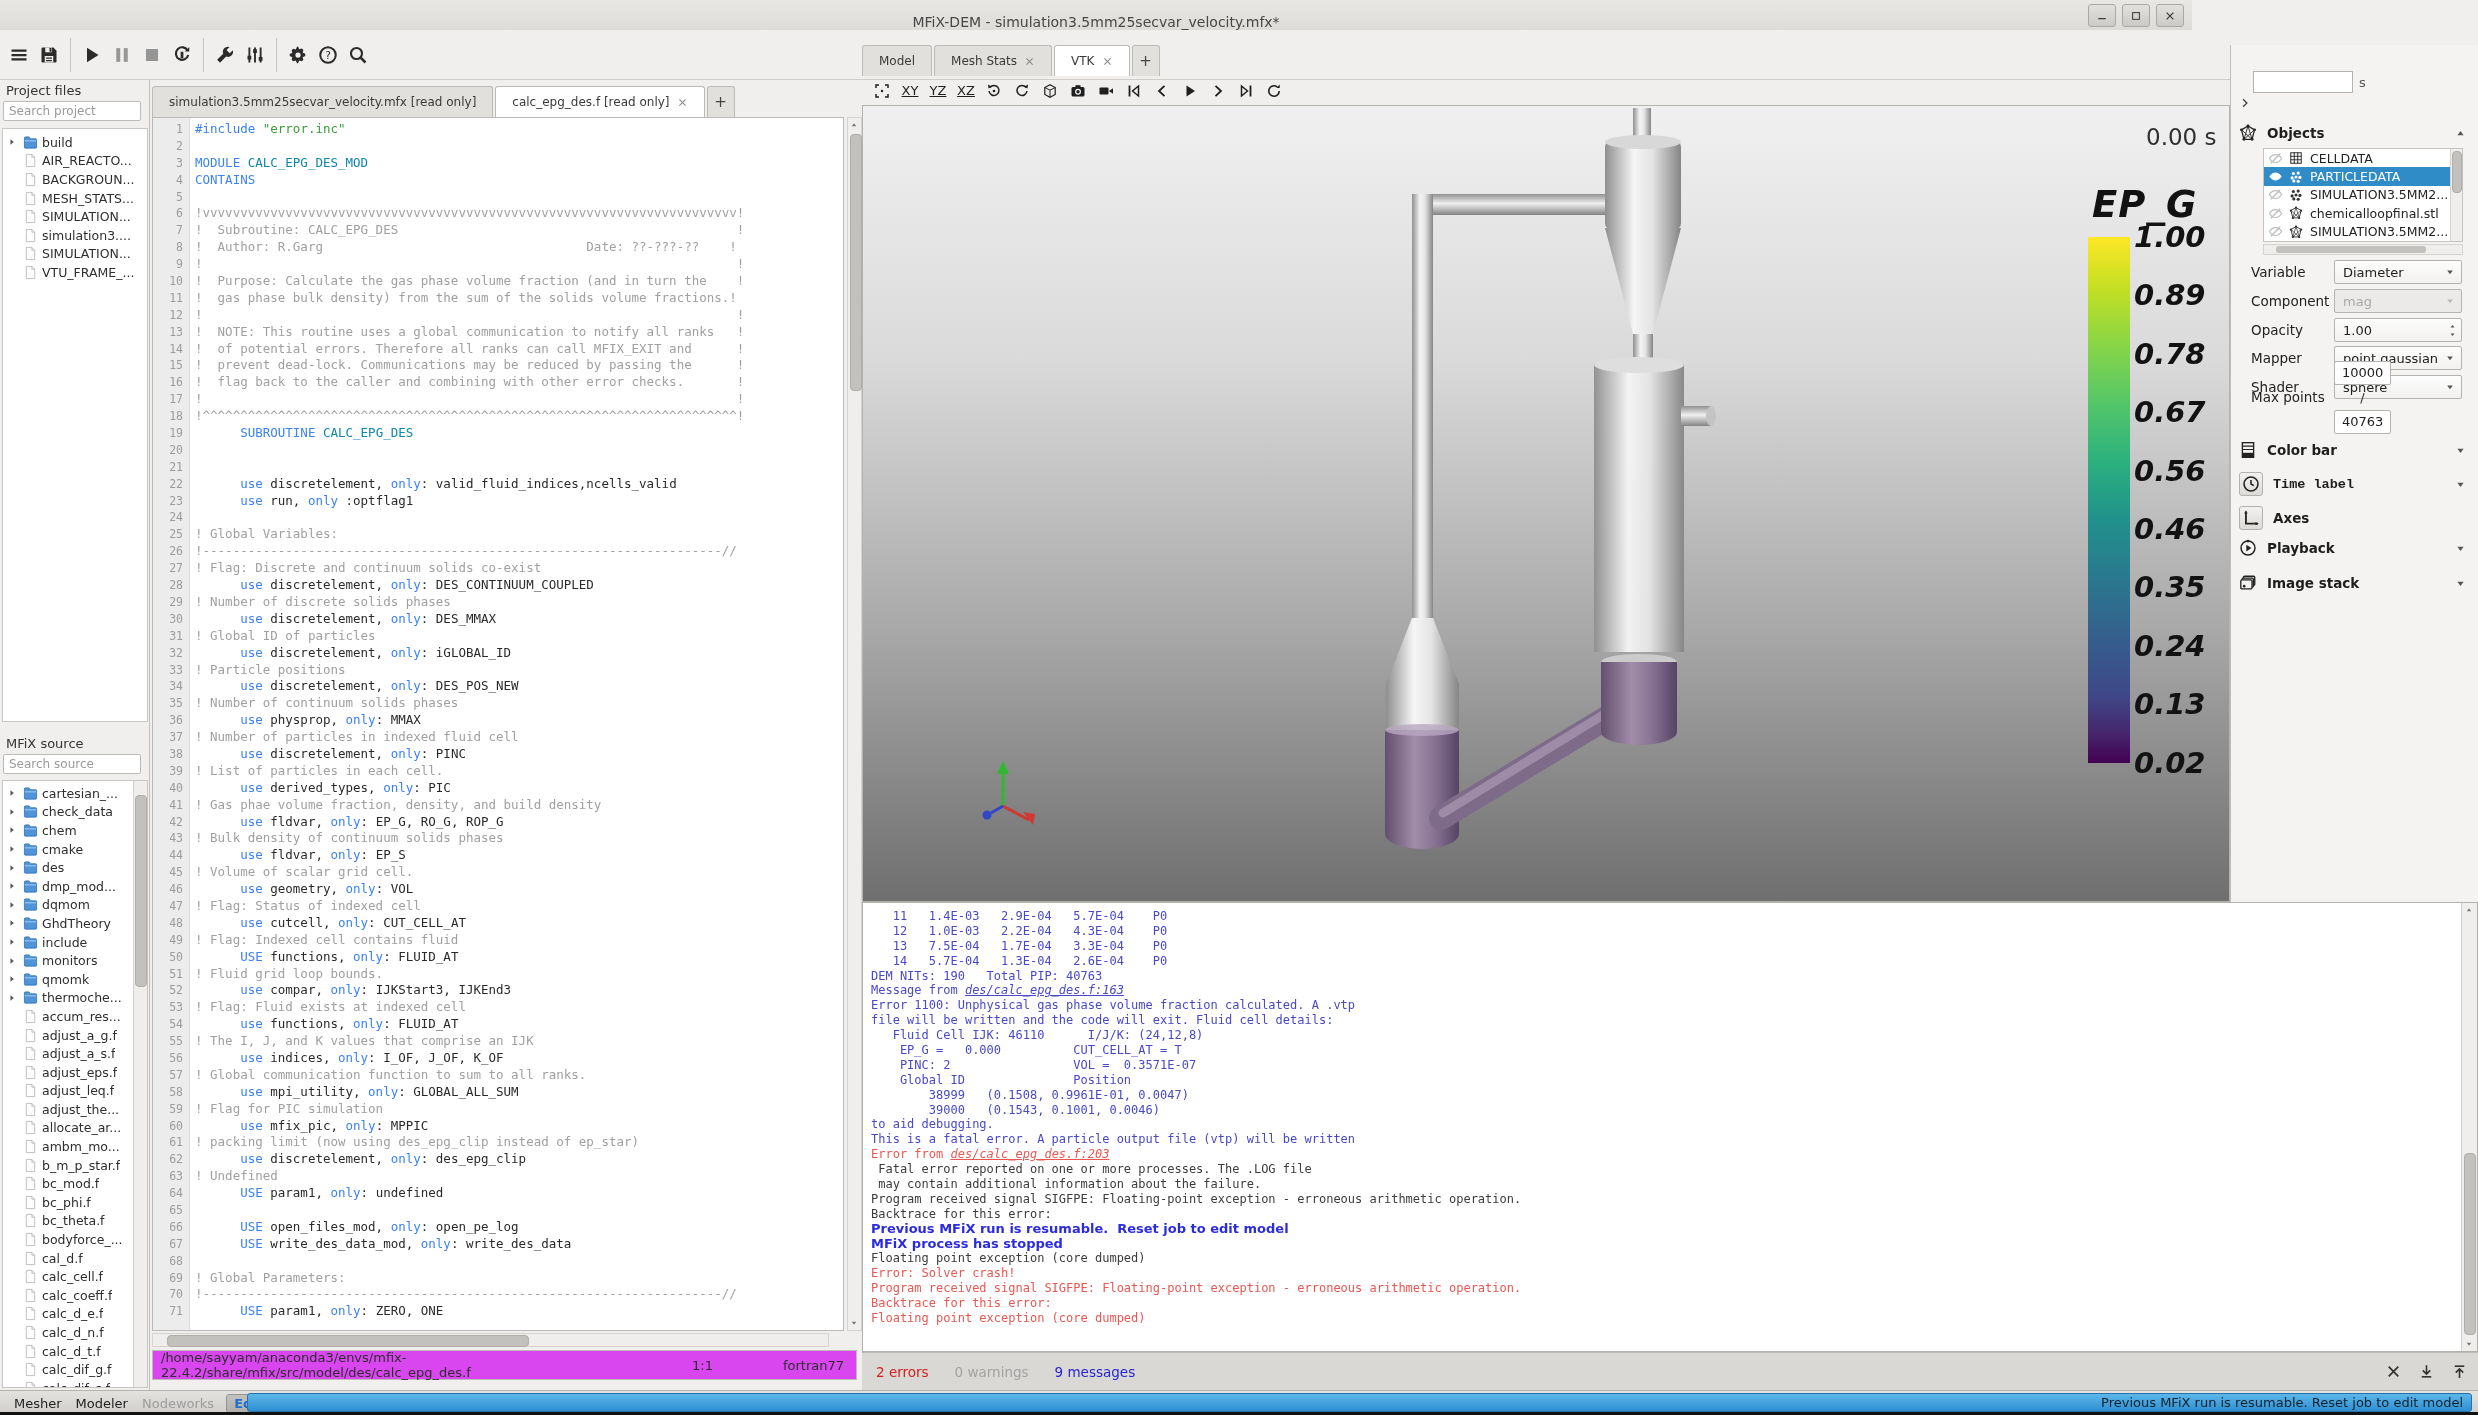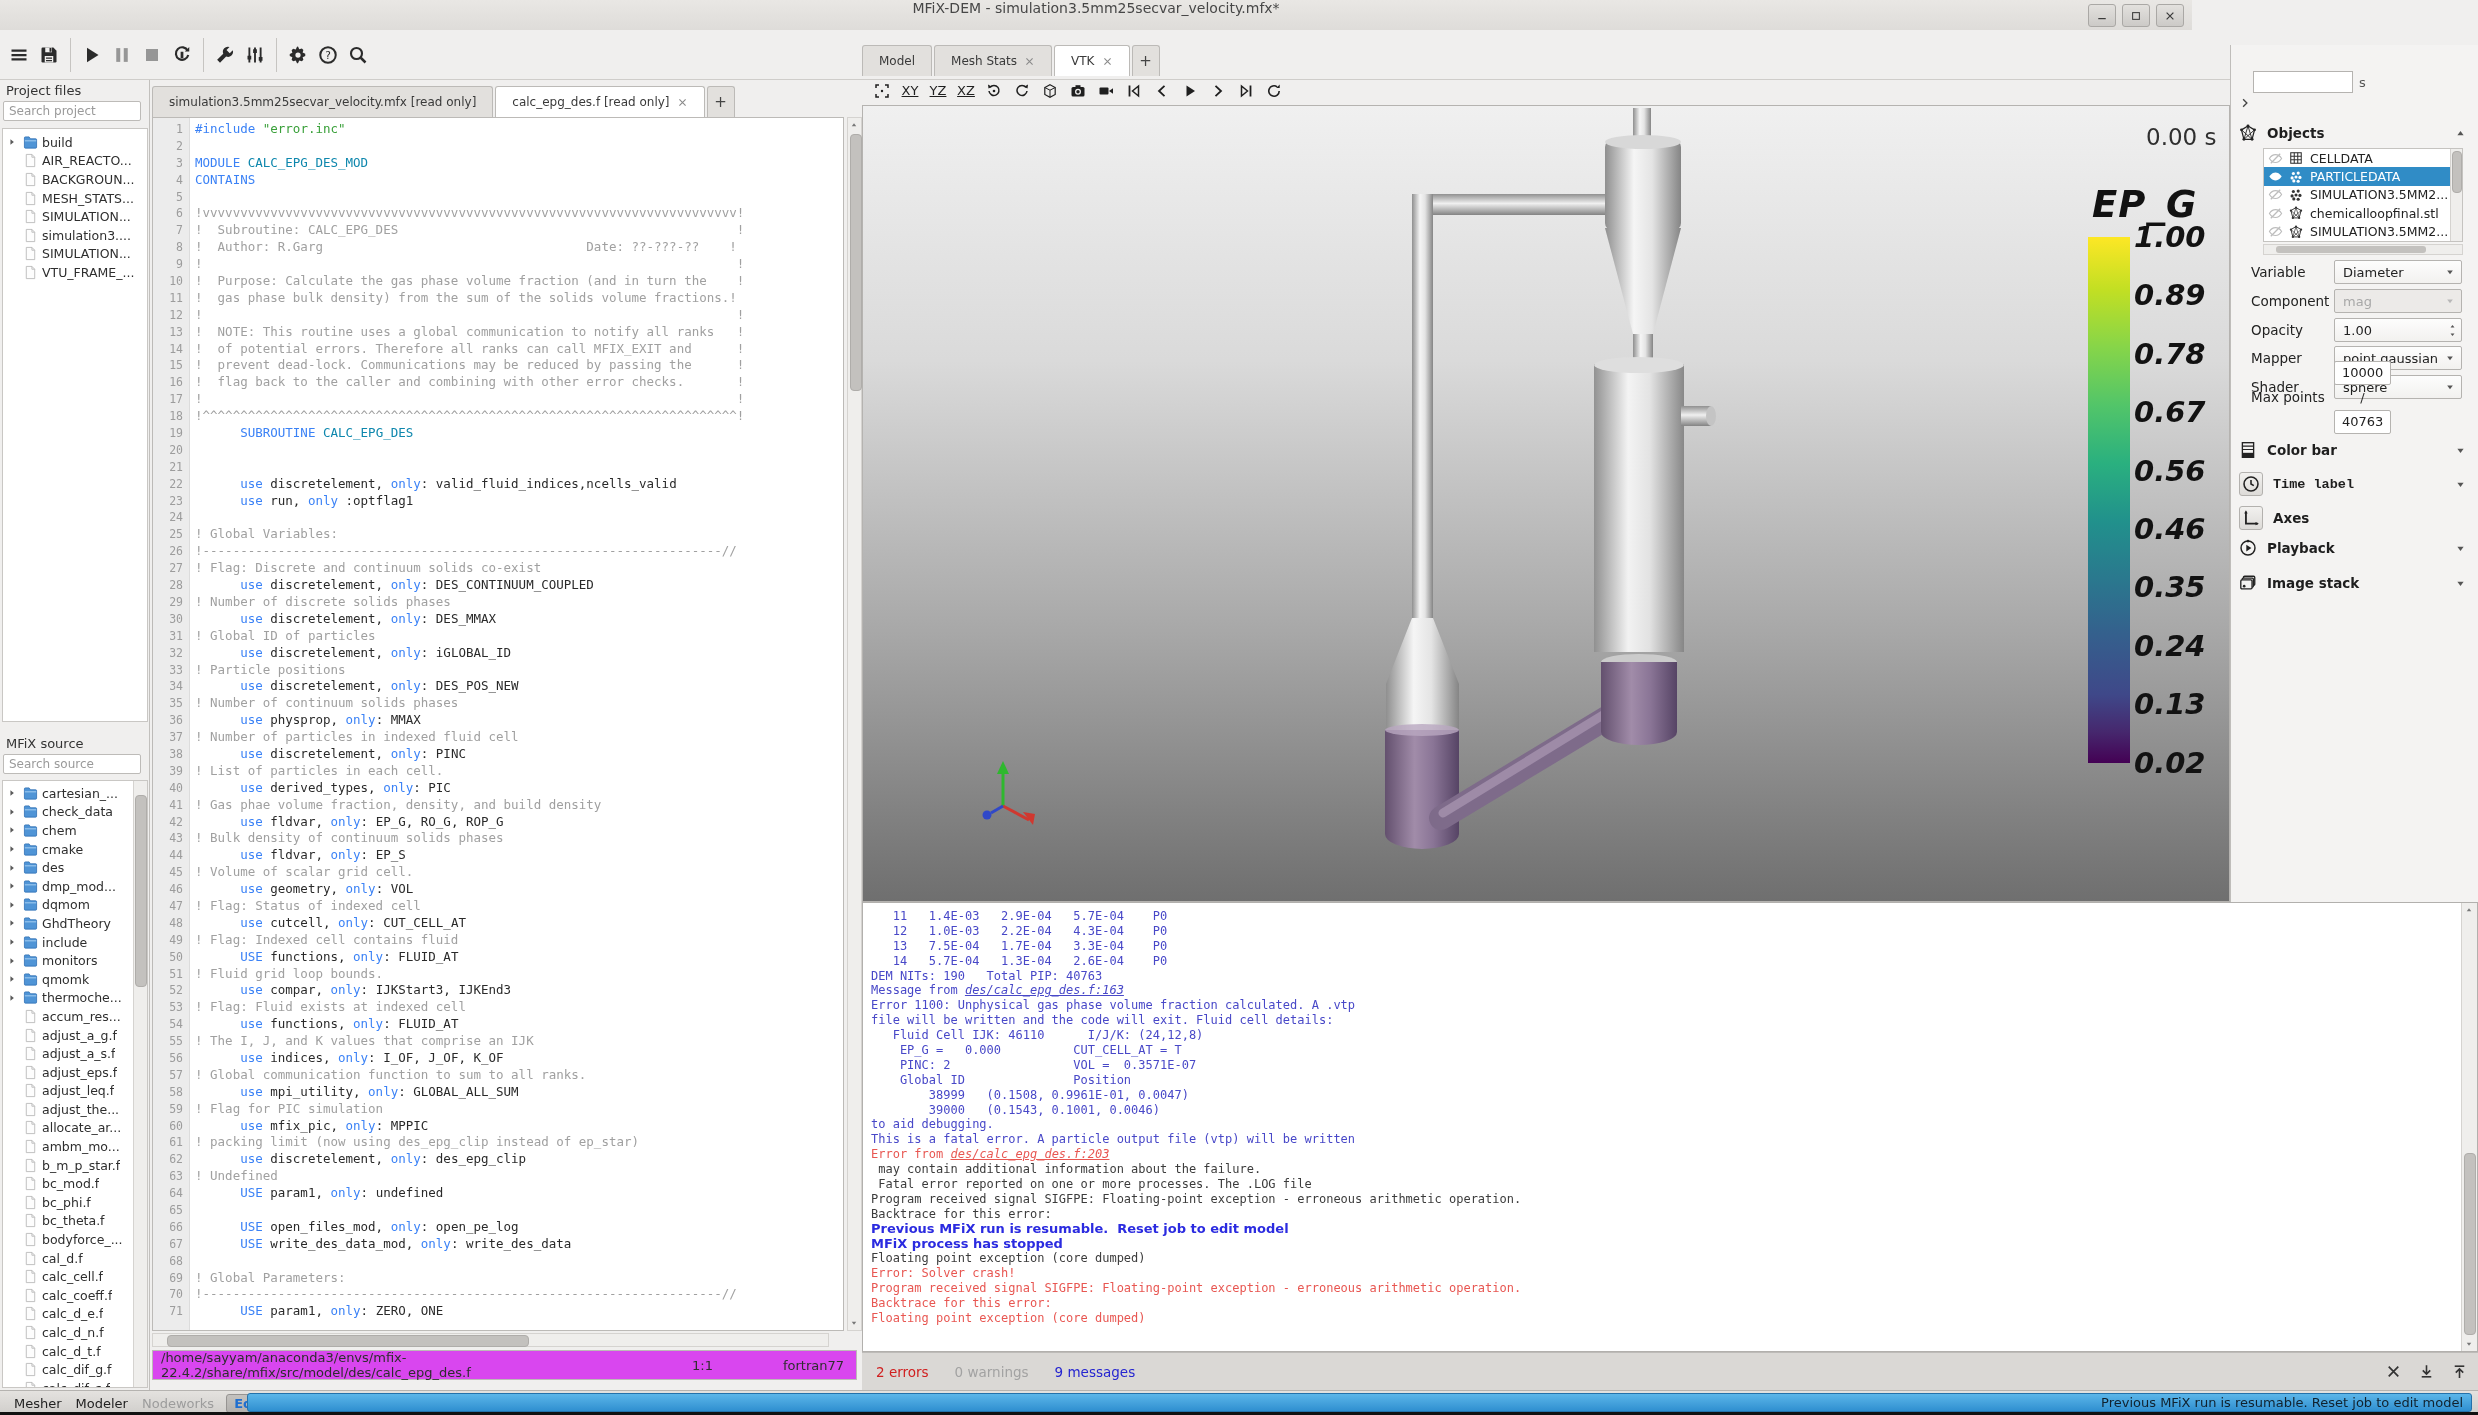"MFiX-DEM -" #titlebar { align-items: flex-start -> flex-end }
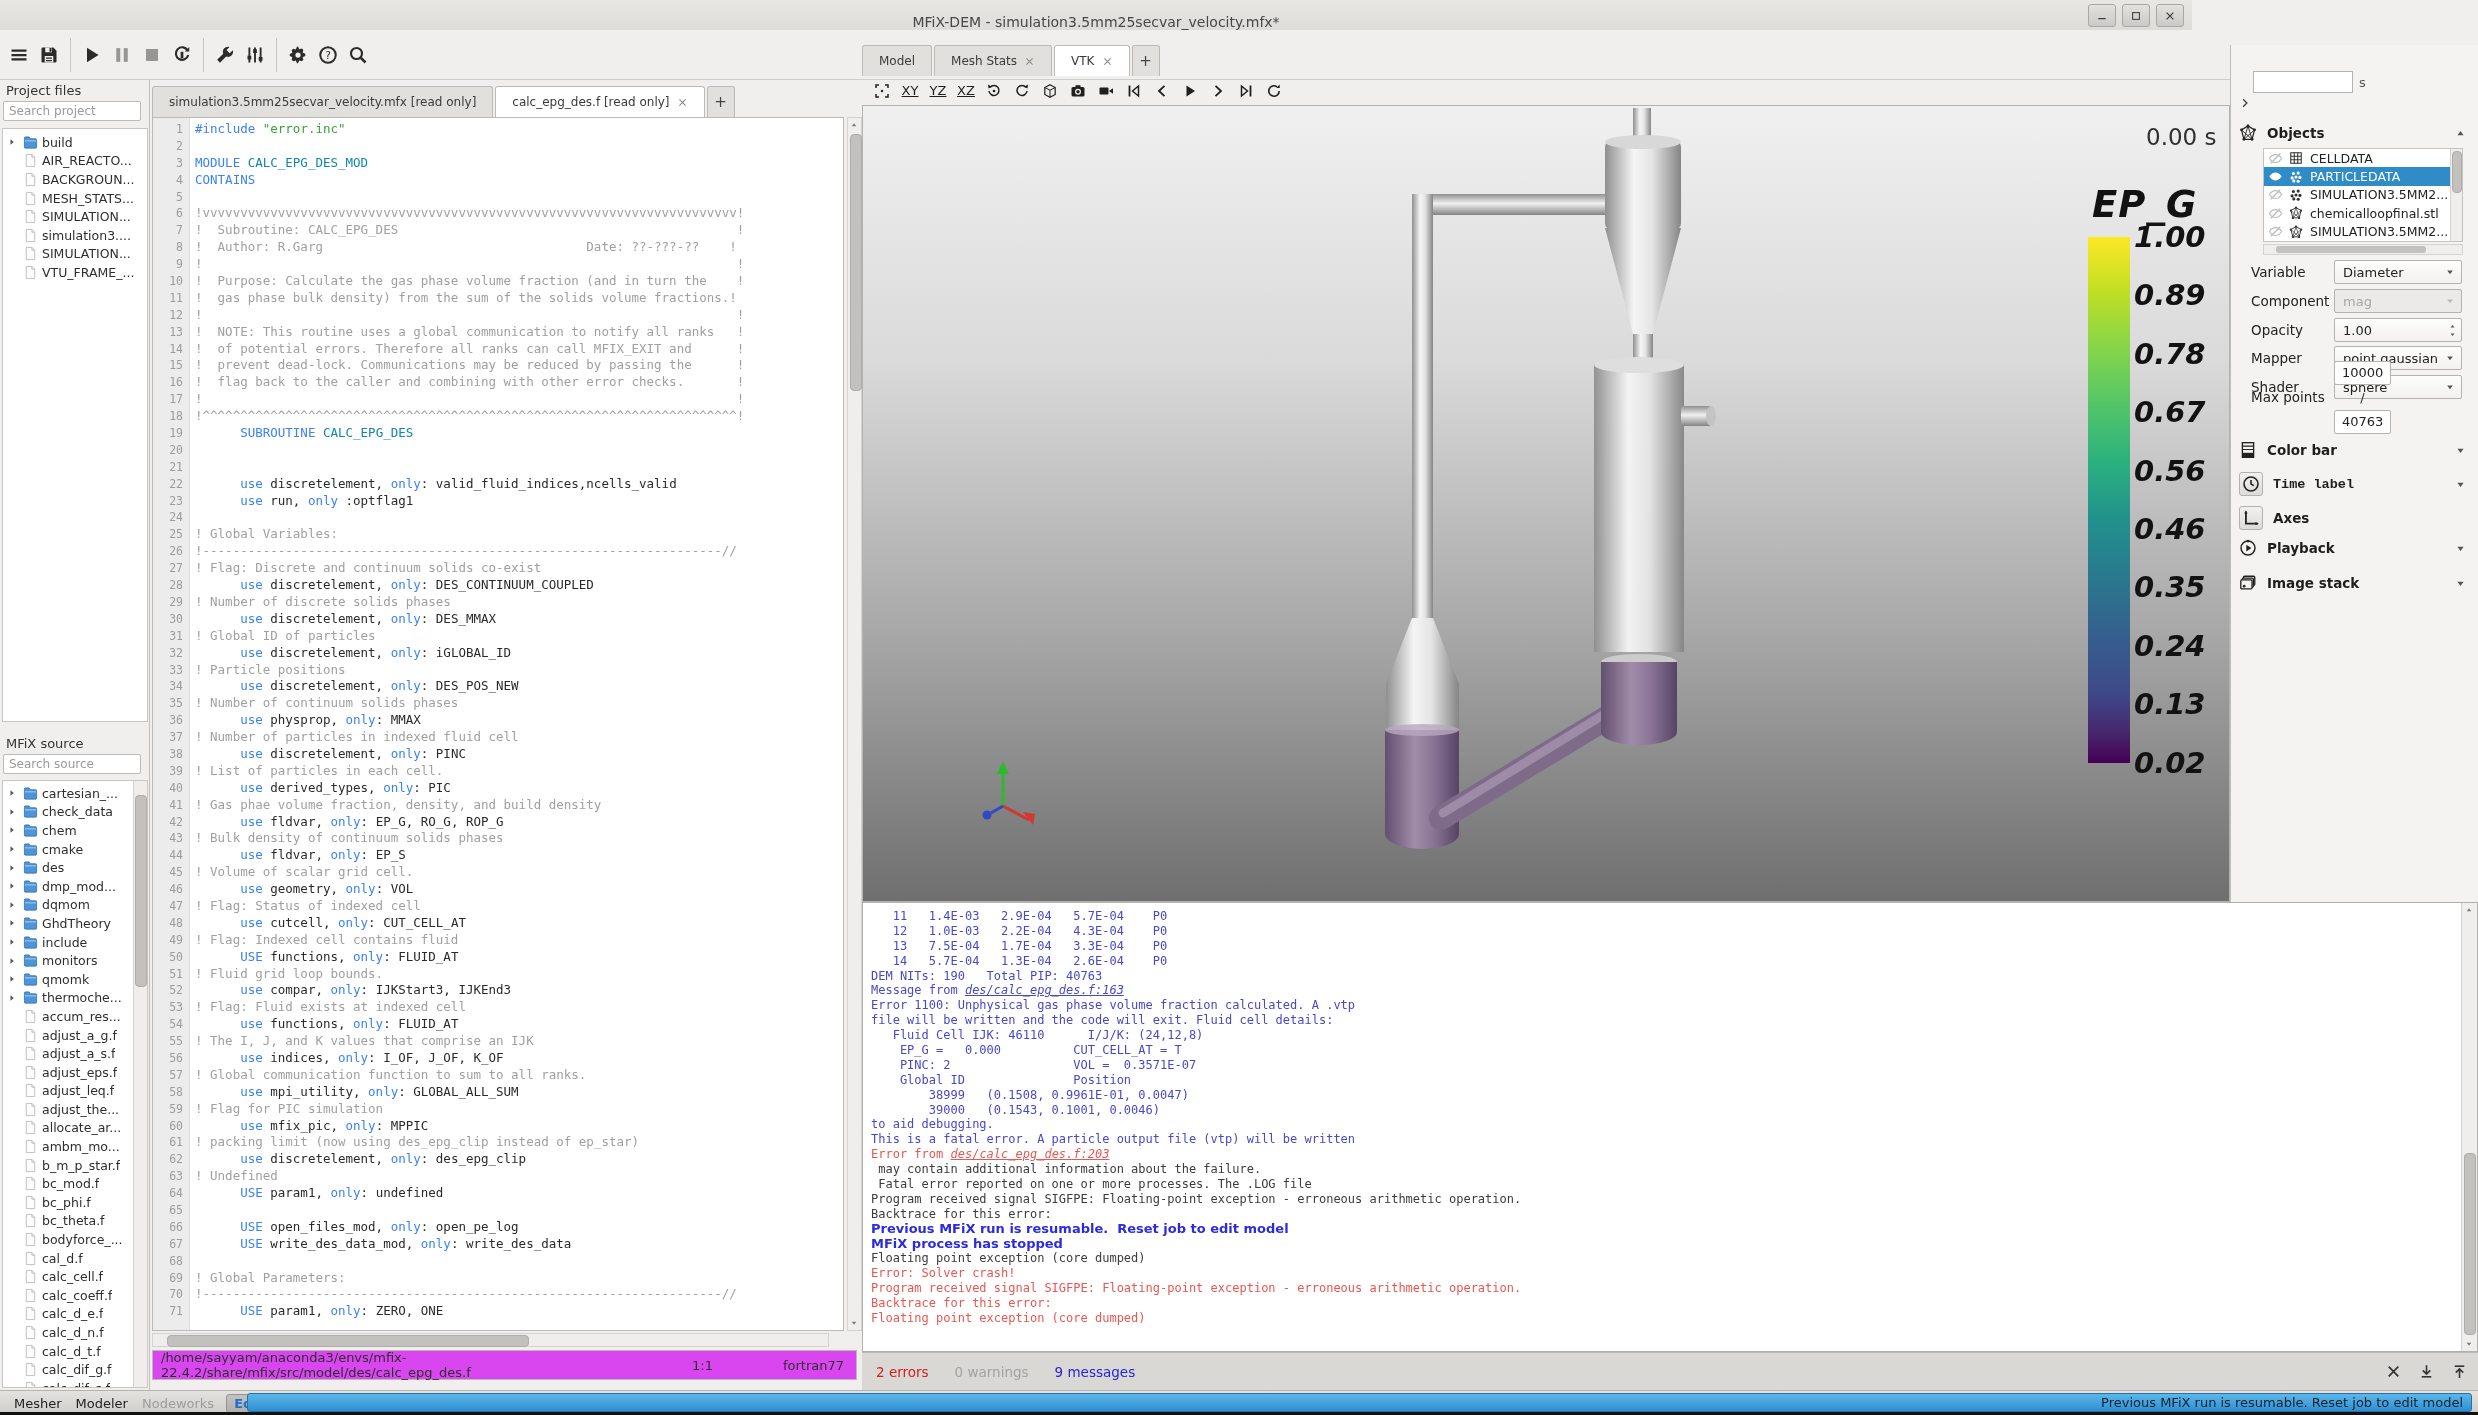"may contain additional information about" div.cl { order: before "Fatal error reported on one" -> after "Fatal error reported on one" }
